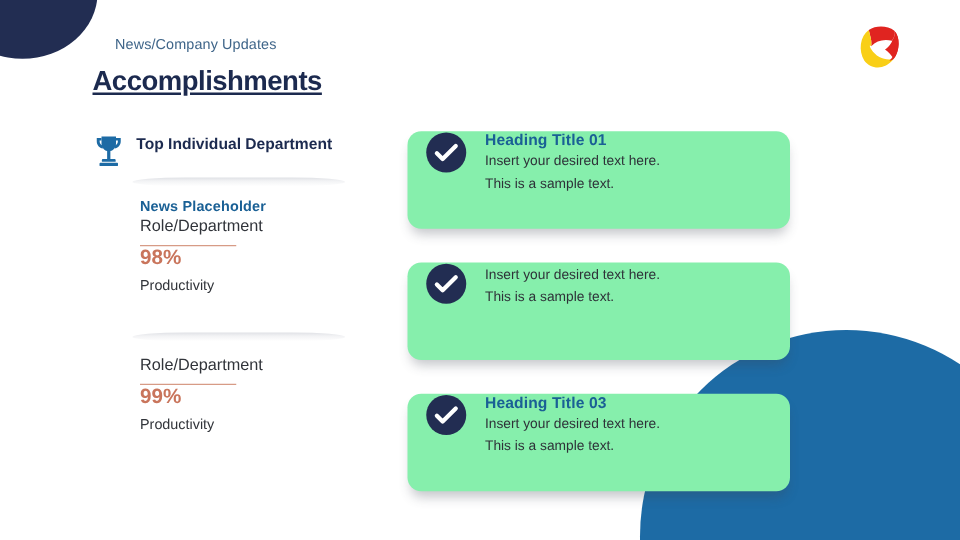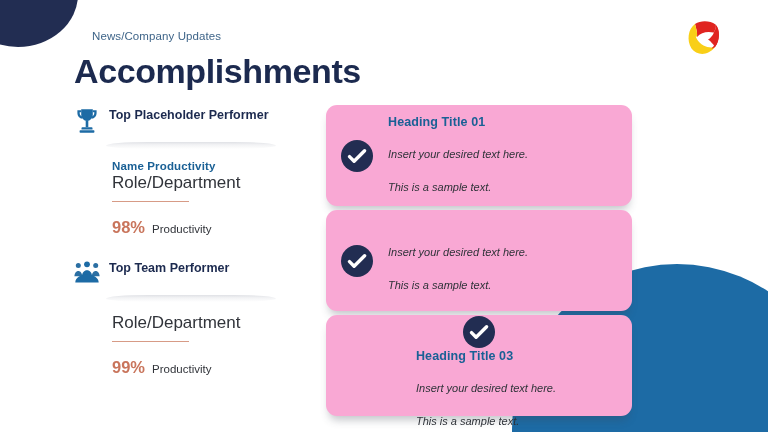"Accomplishments" .page-title { font-size: 34px -> 22px; text-decoration: none -> underline }
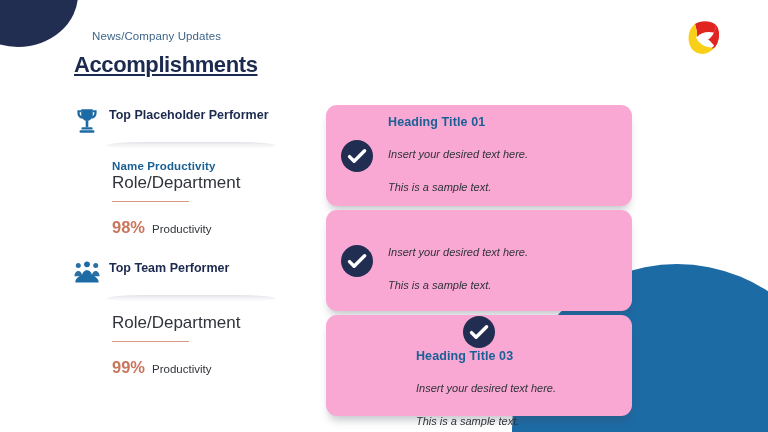"Top Placeholder Performer" div.mb-title { text: Placeholder Performer -> Individual Department }
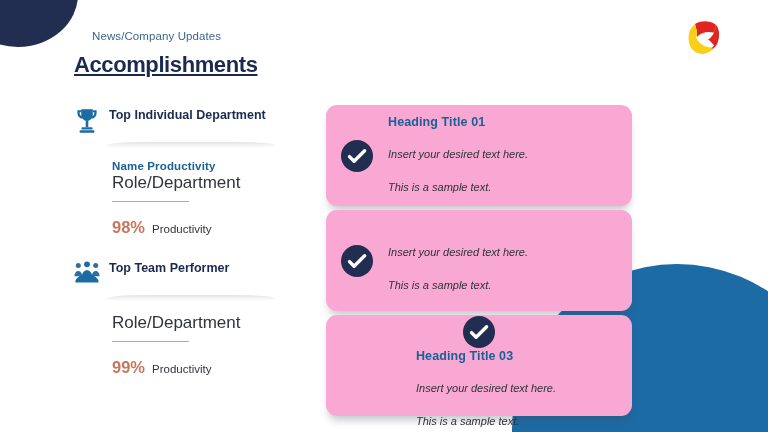"Heading Title 01" .card { align-items: center -> flex-start; background: #f9a8d4 -> #86efac; height: 101px -> 78px }
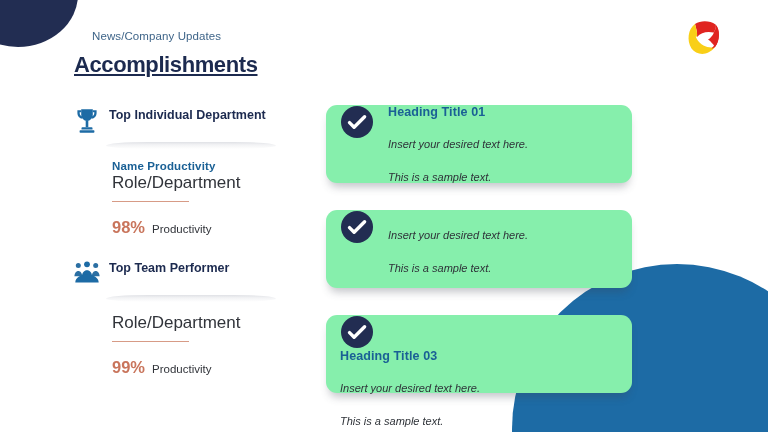"Insert your desired text here." .card-line { font-style: italic -> none; margin-top: 18px -> 3px }
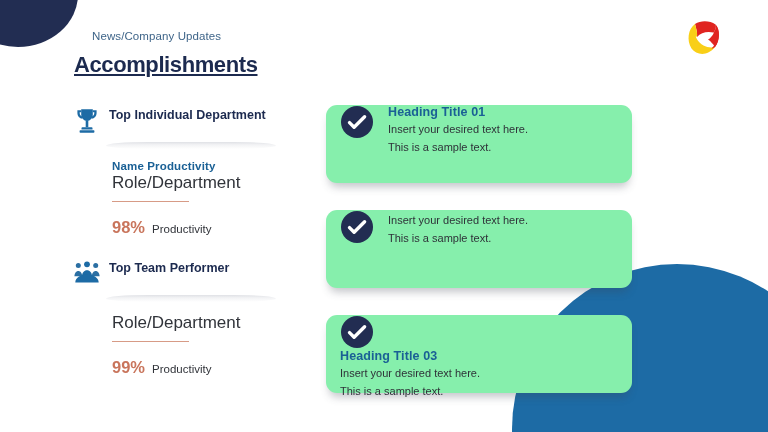"Name Productivity" div.mb-name { text: Name Productivity -> News Placeholder }
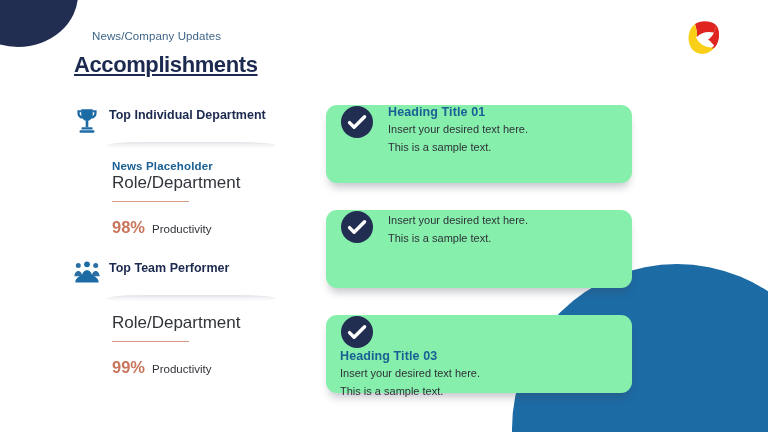"Role/Department" .mb-role { font-size: 17px -> 13px }
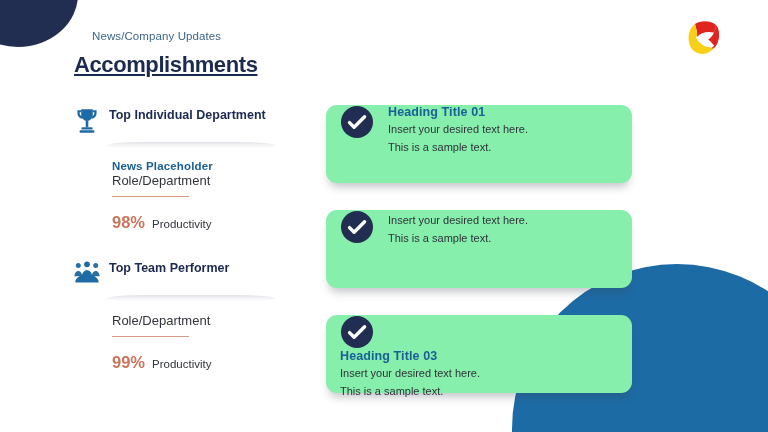"98%" .mb-stat { flex-direction: none -> column; margin-top: 16px -> 0 }
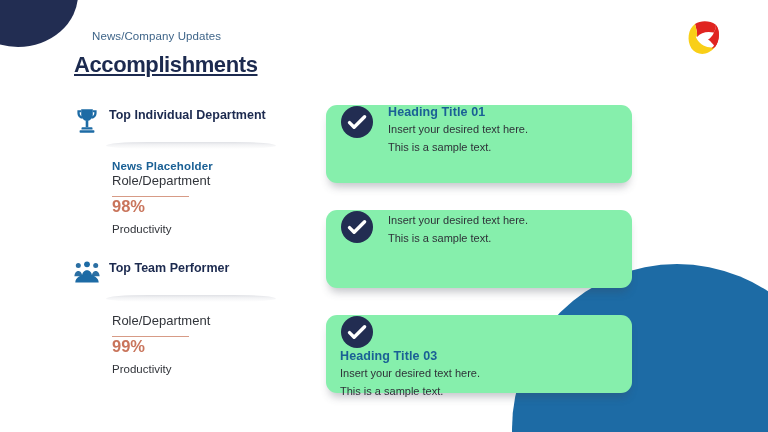"Top Team Performer" div.mb-head { html: <div> <div> <svg> <circle></circle> <circle></circle> <circle></circle> <path></path> <path></path> <path></path> <path></path> </svg> </div> <div>Top Team Performer</div> </div> -> none }
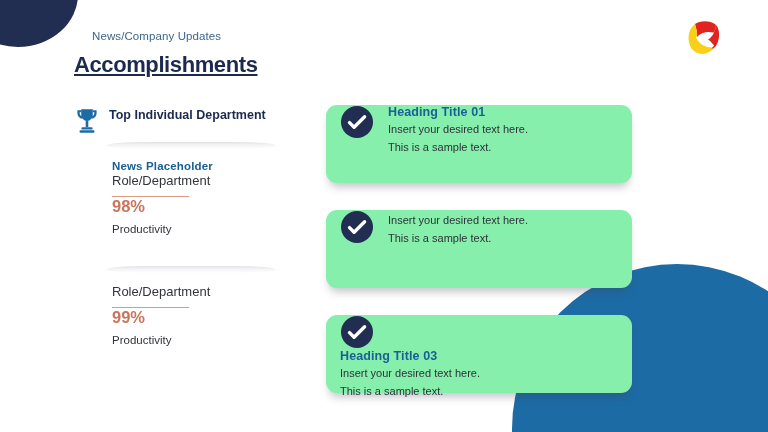"Heading Title 03" .card.c3 { flex-direction: column -> none }
